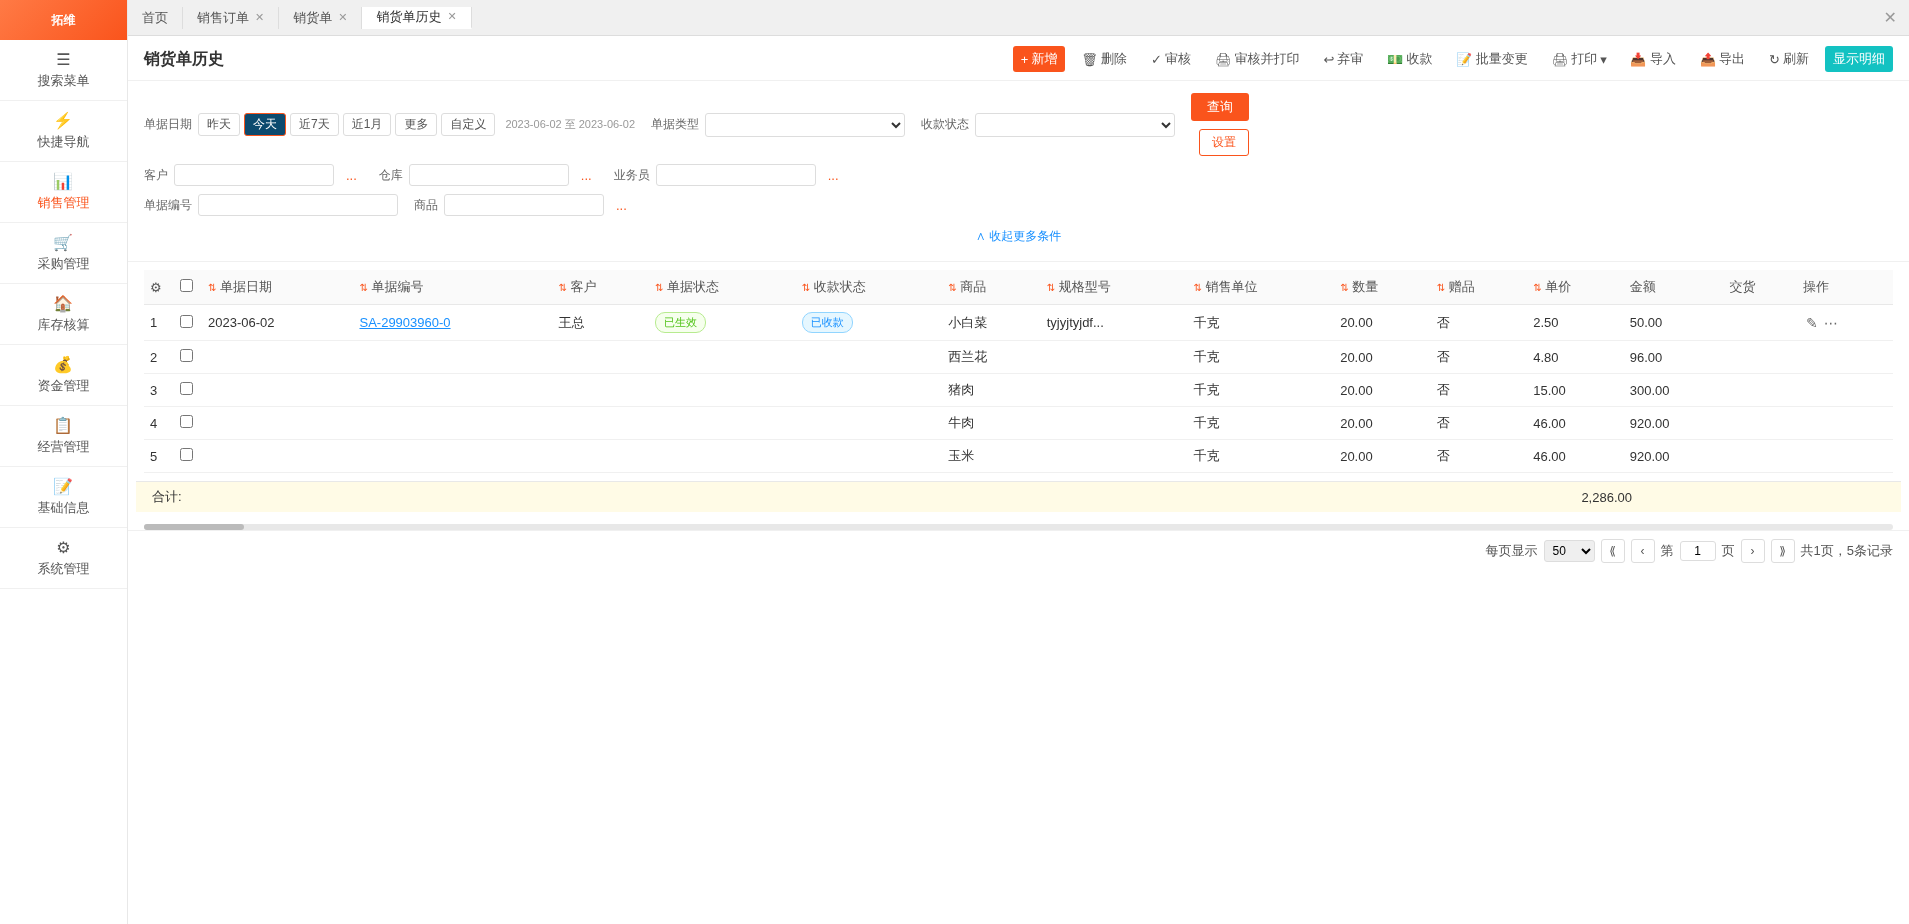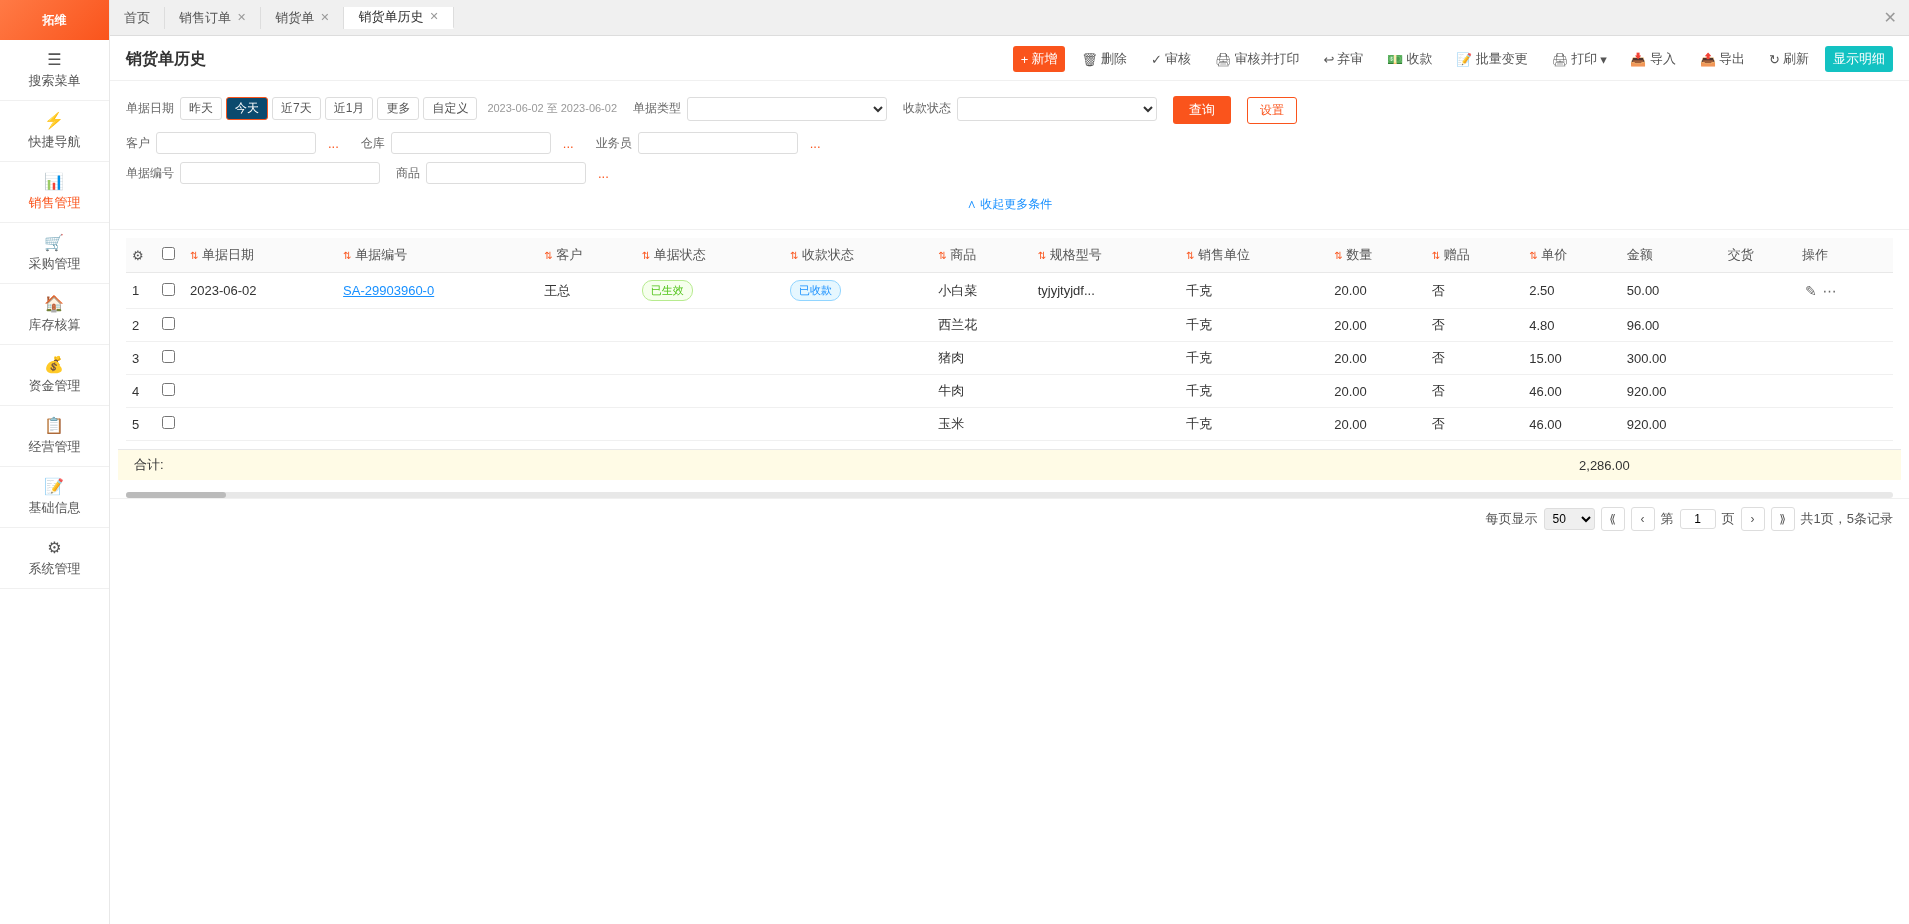"拓维" .sidebar { width: 110px -> 128px }
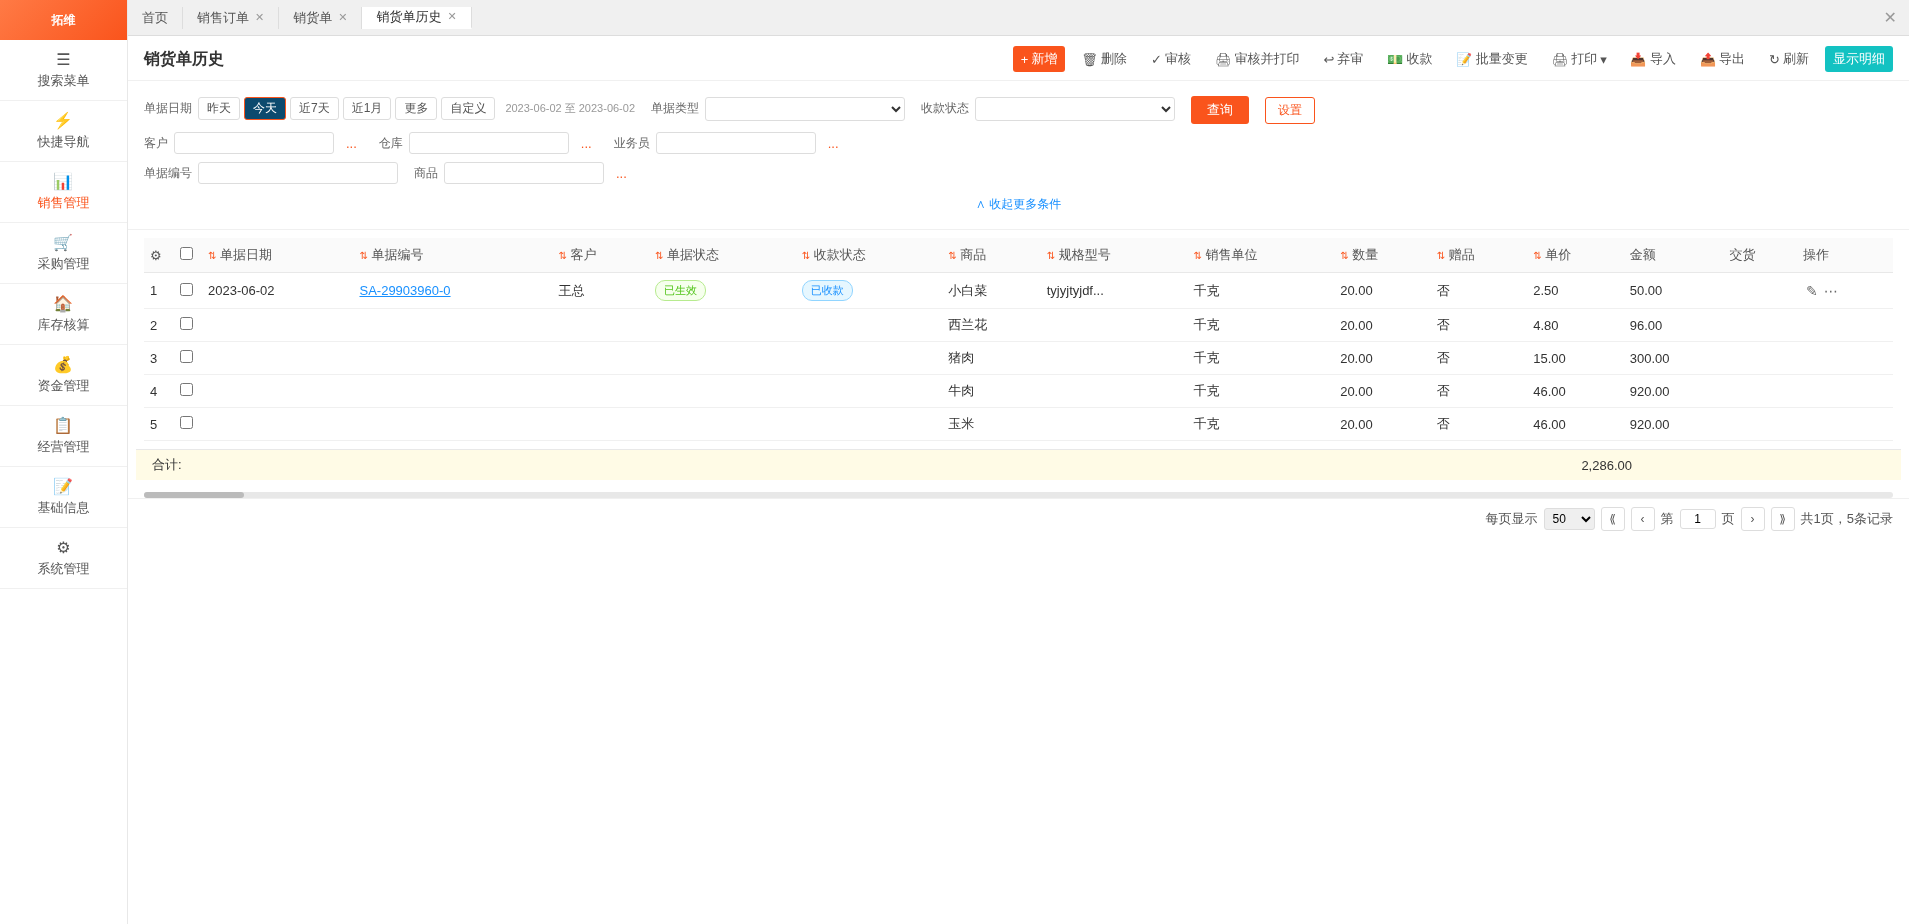"查询" .query-set-group { flex-direction: none -> column; gap: 16px -> 4px }
